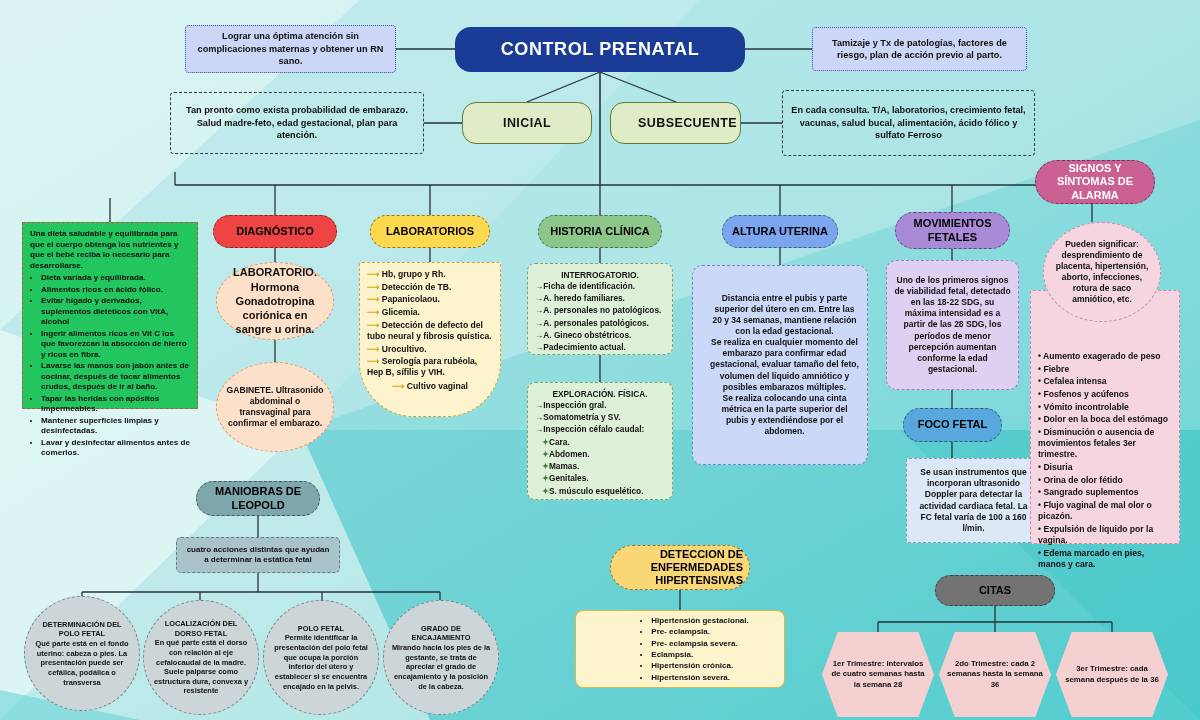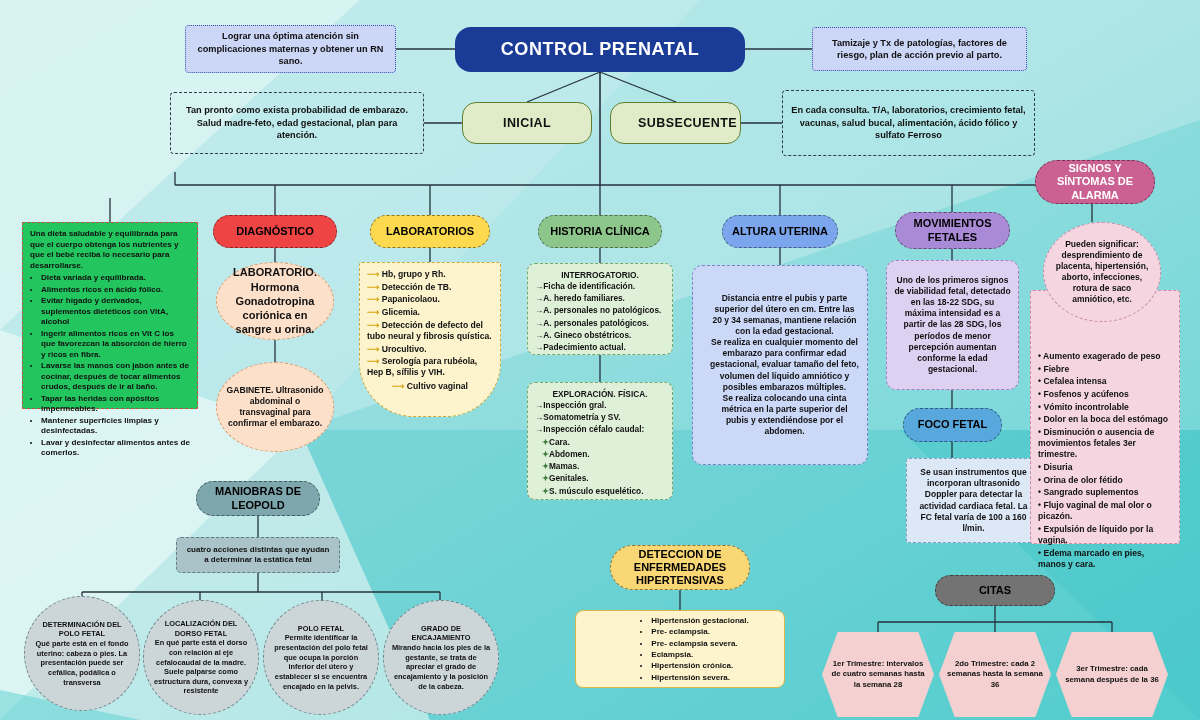"DETECCION DE ENFERMEDADES HIPERTENSIVAS" div.node { text-align: none -> right }
